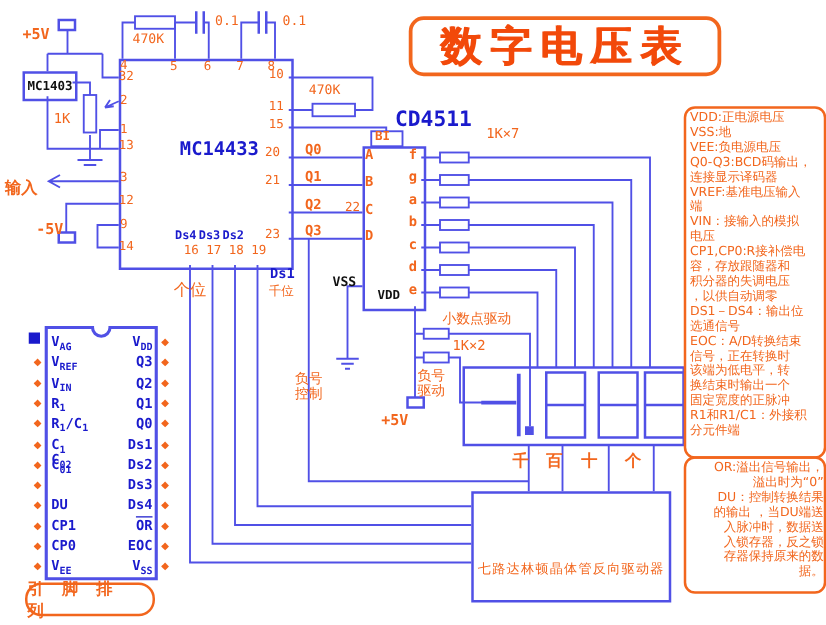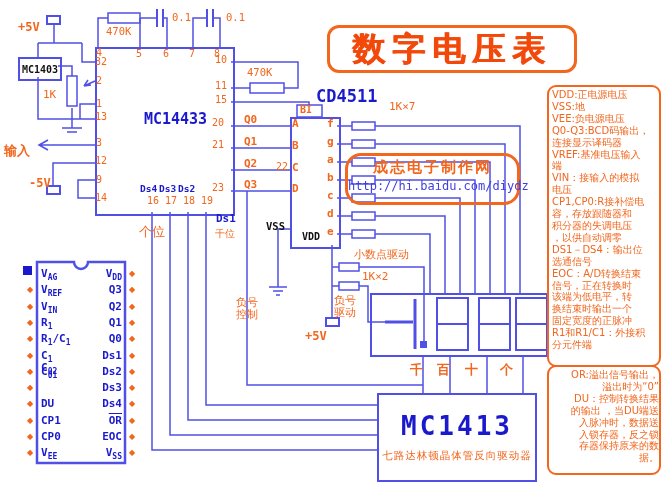"数字电压表" .title-box { margin-top: 12px -> none }
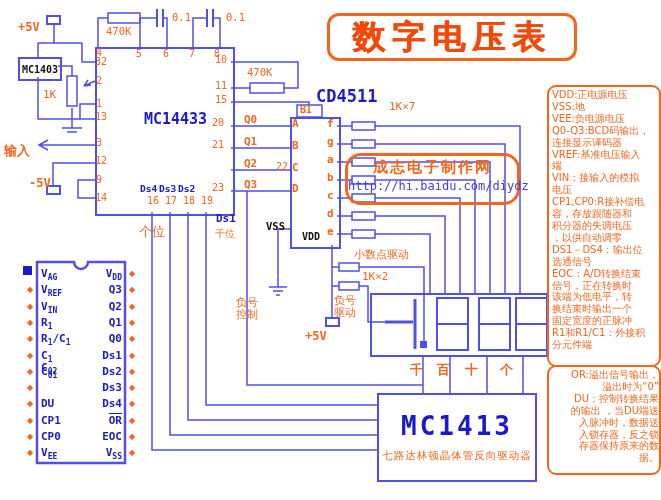"成志电子制作网" div.obox { html: <div> <div>成志电子制作网</div> <div>http://hi.baidu.com/diydz</div> </div> -> none }
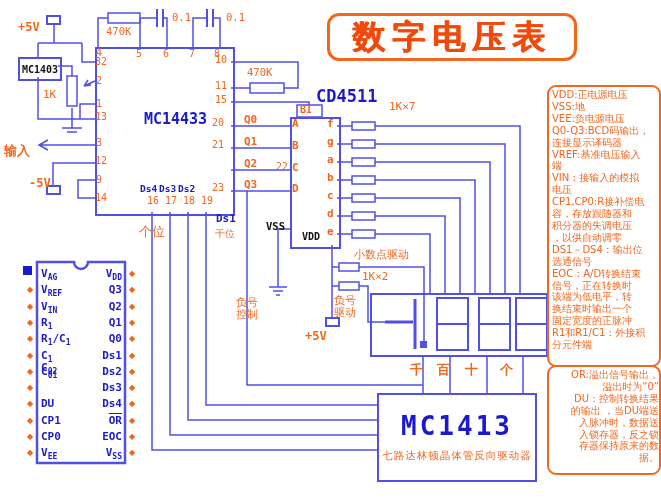"MC1413" div.lbl { html: <div>MC1413</div> -> none }
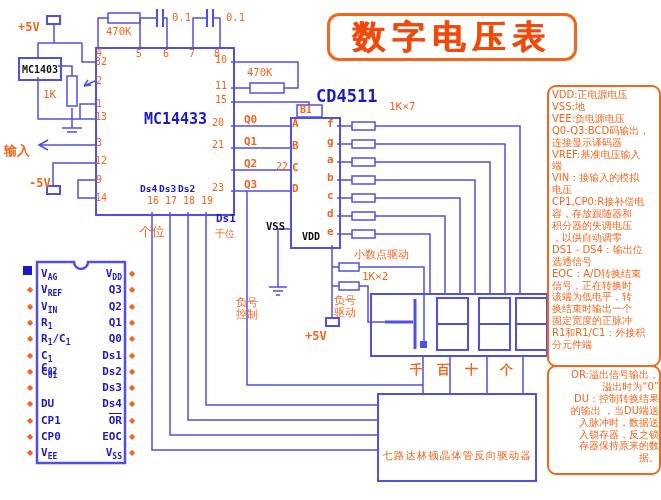"引 脚 排 列" div.stadium { html: none -> <div> <span>引 脚 排 列</span> </div> }
